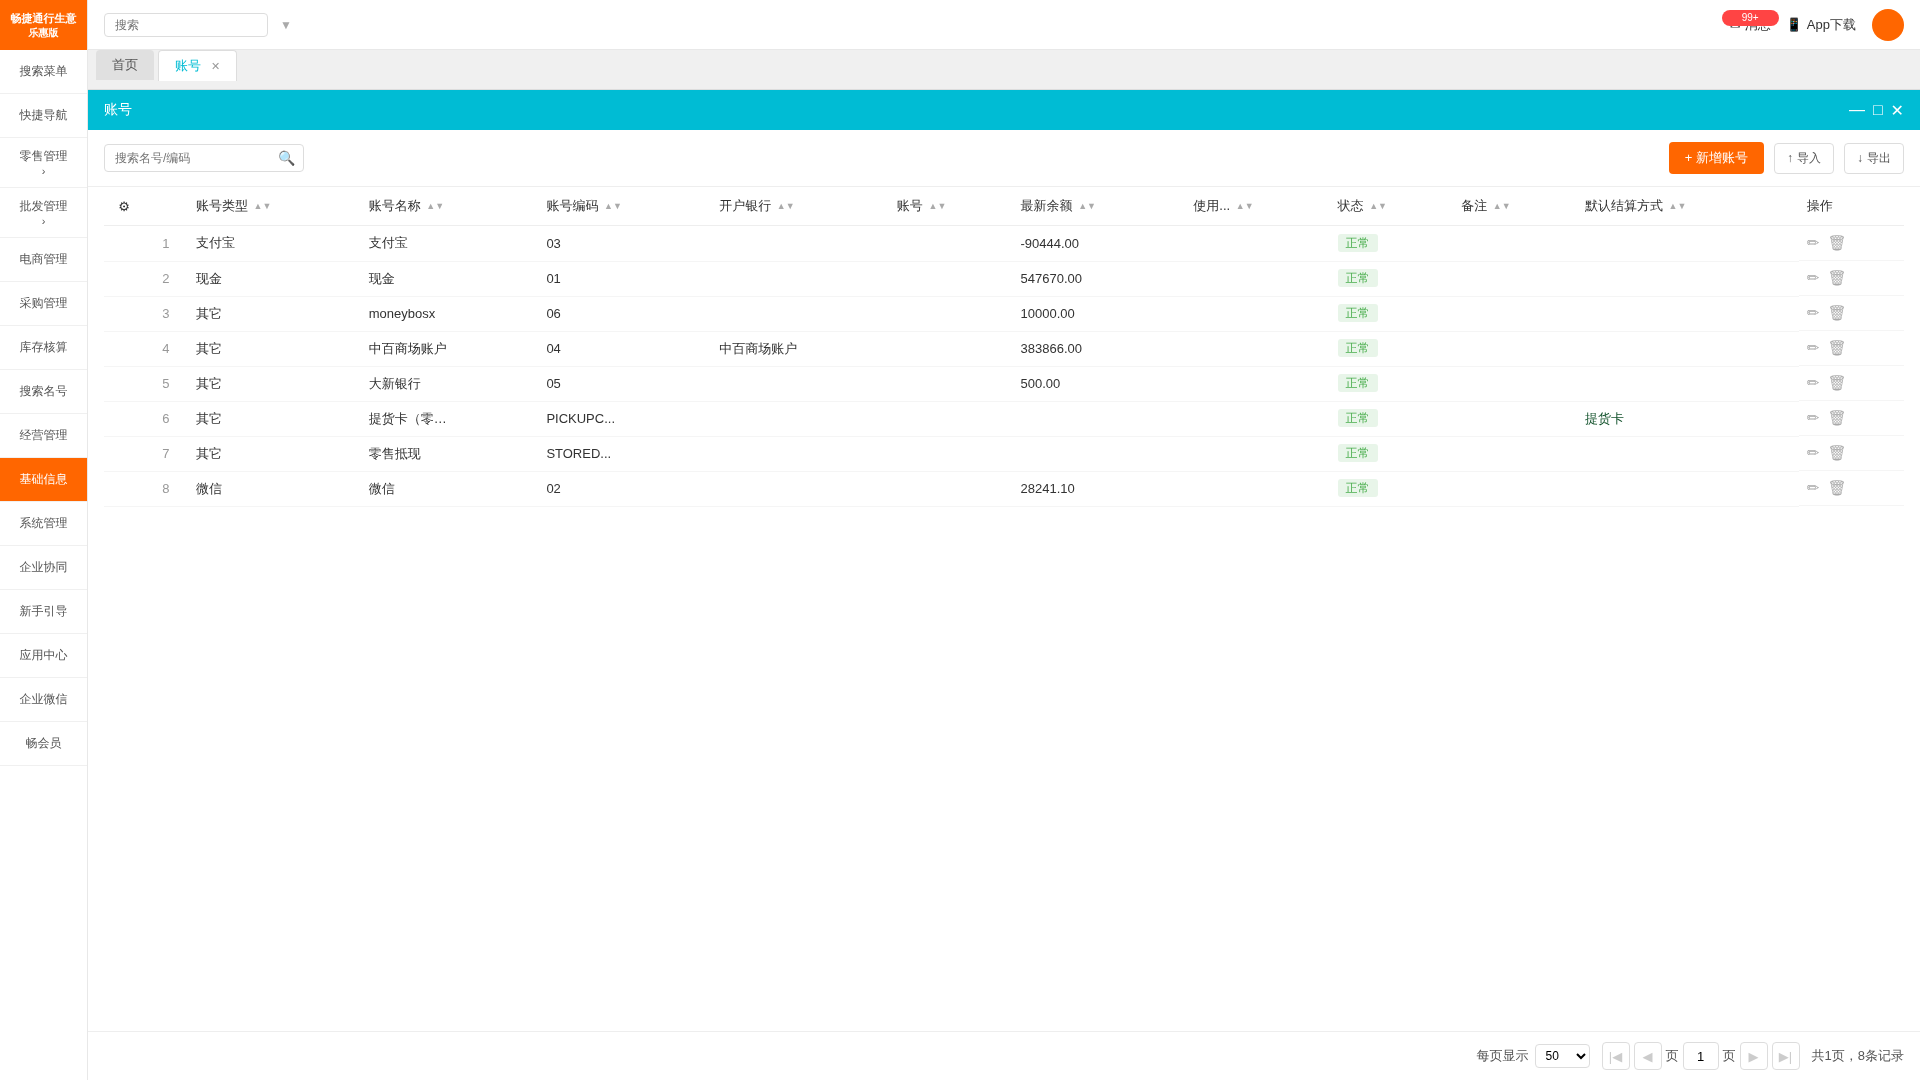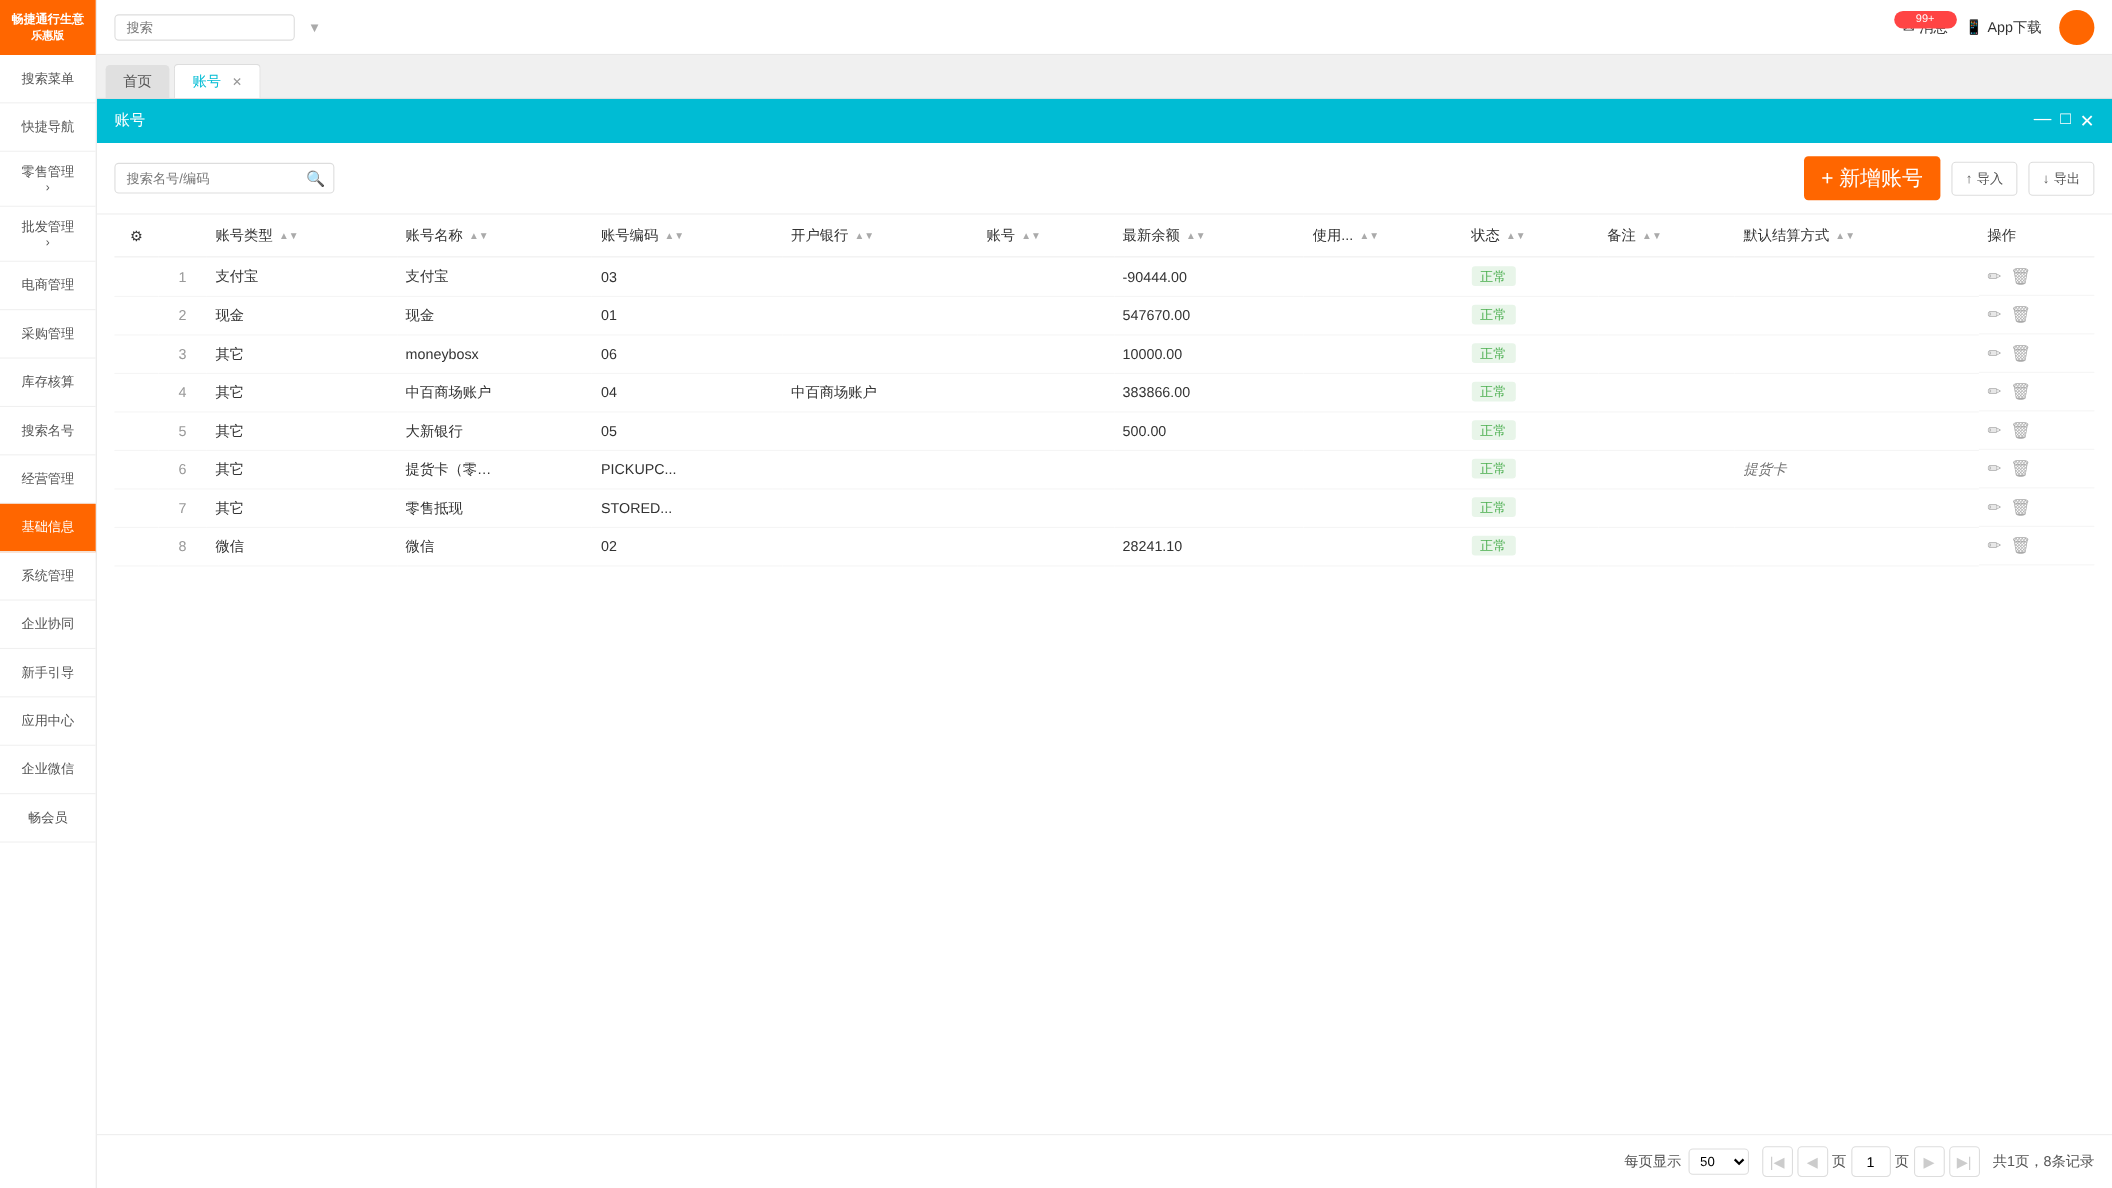"首页" .tab-bar { align-items: flex-end -> flex-start }
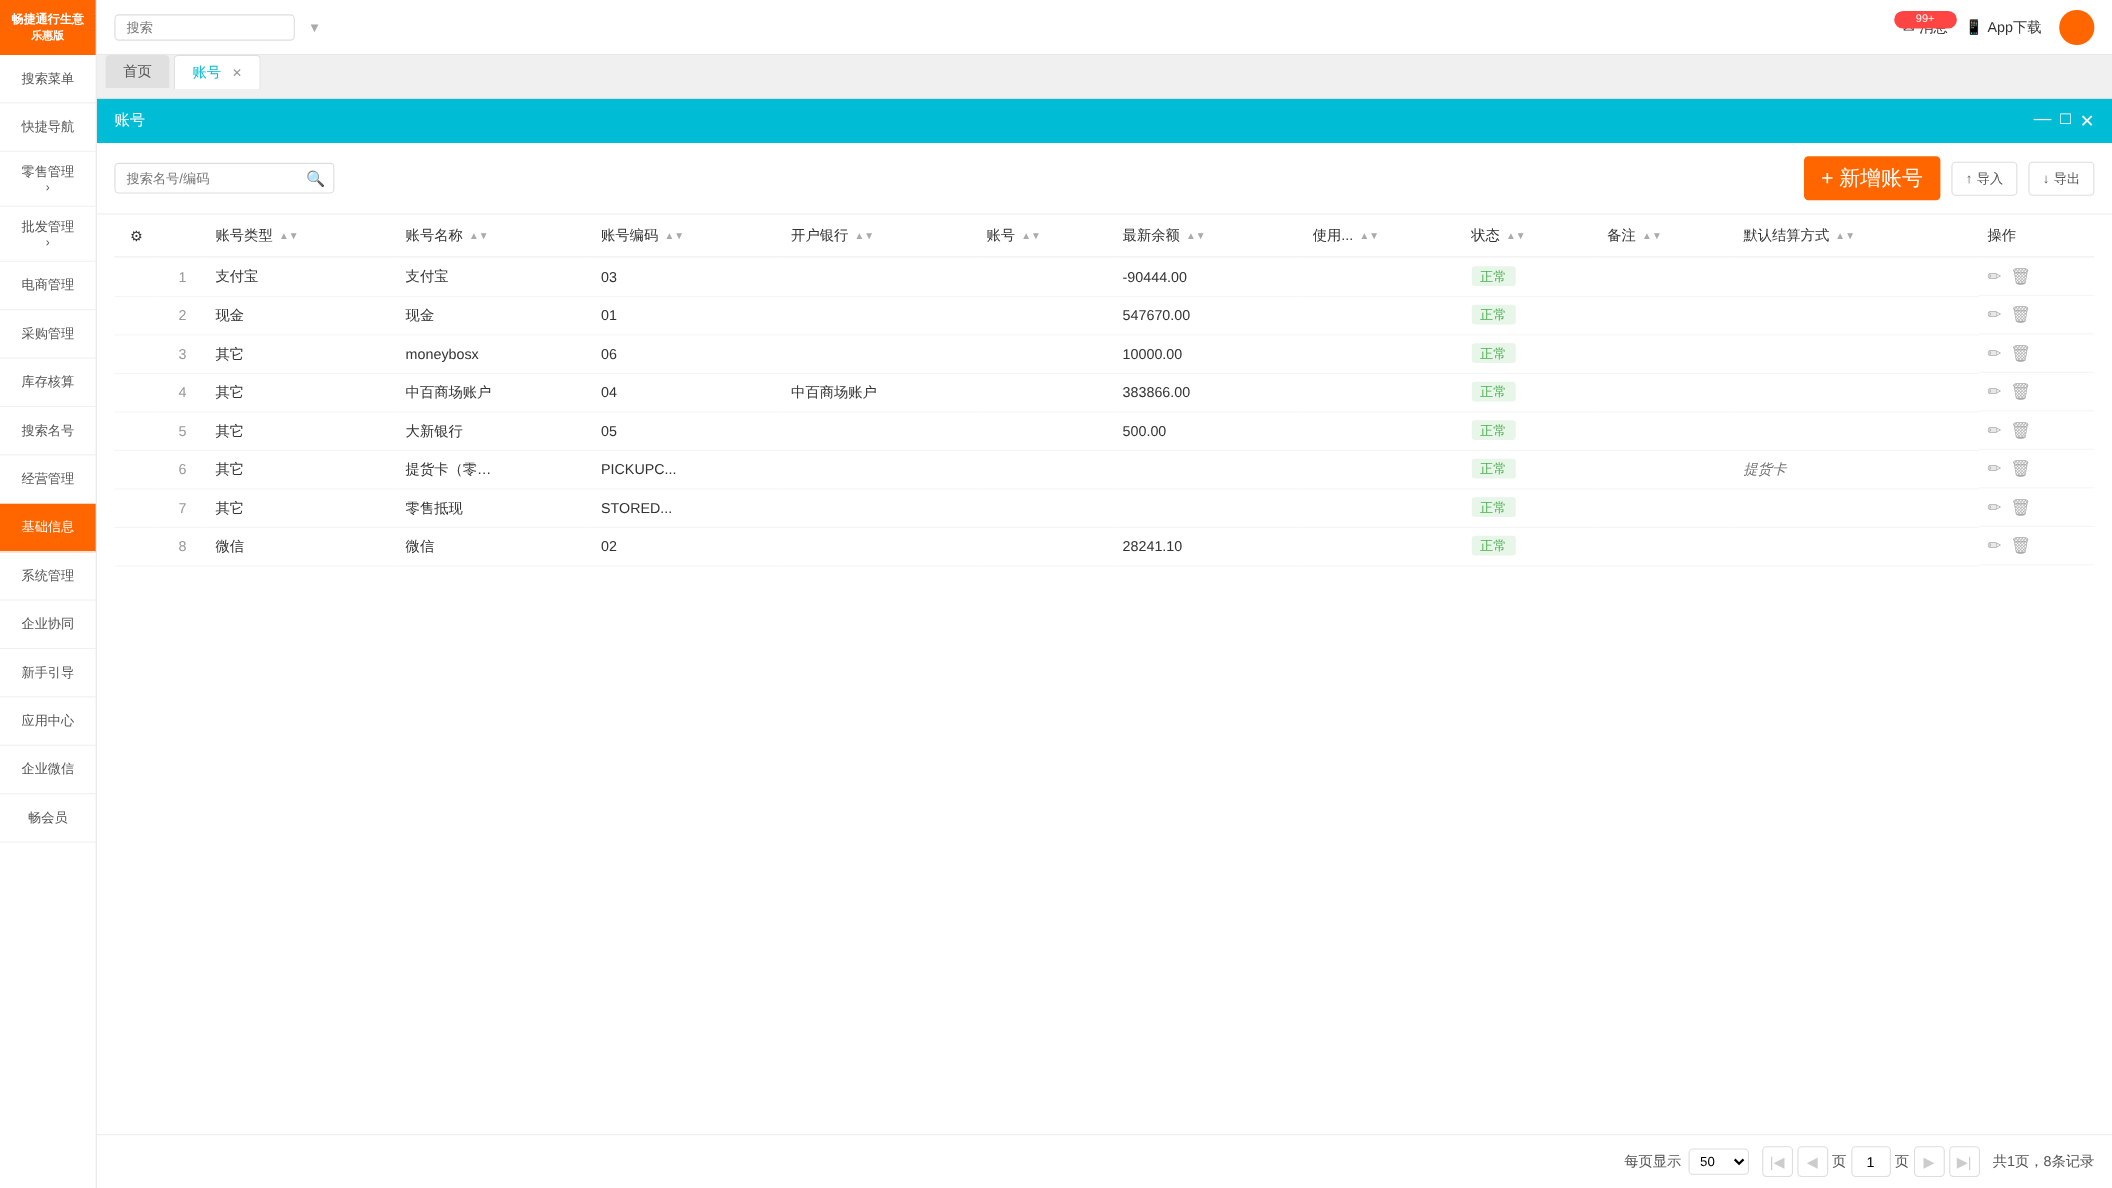"+ 新增账号" .btn-add { font-size: 19px -> 13px }
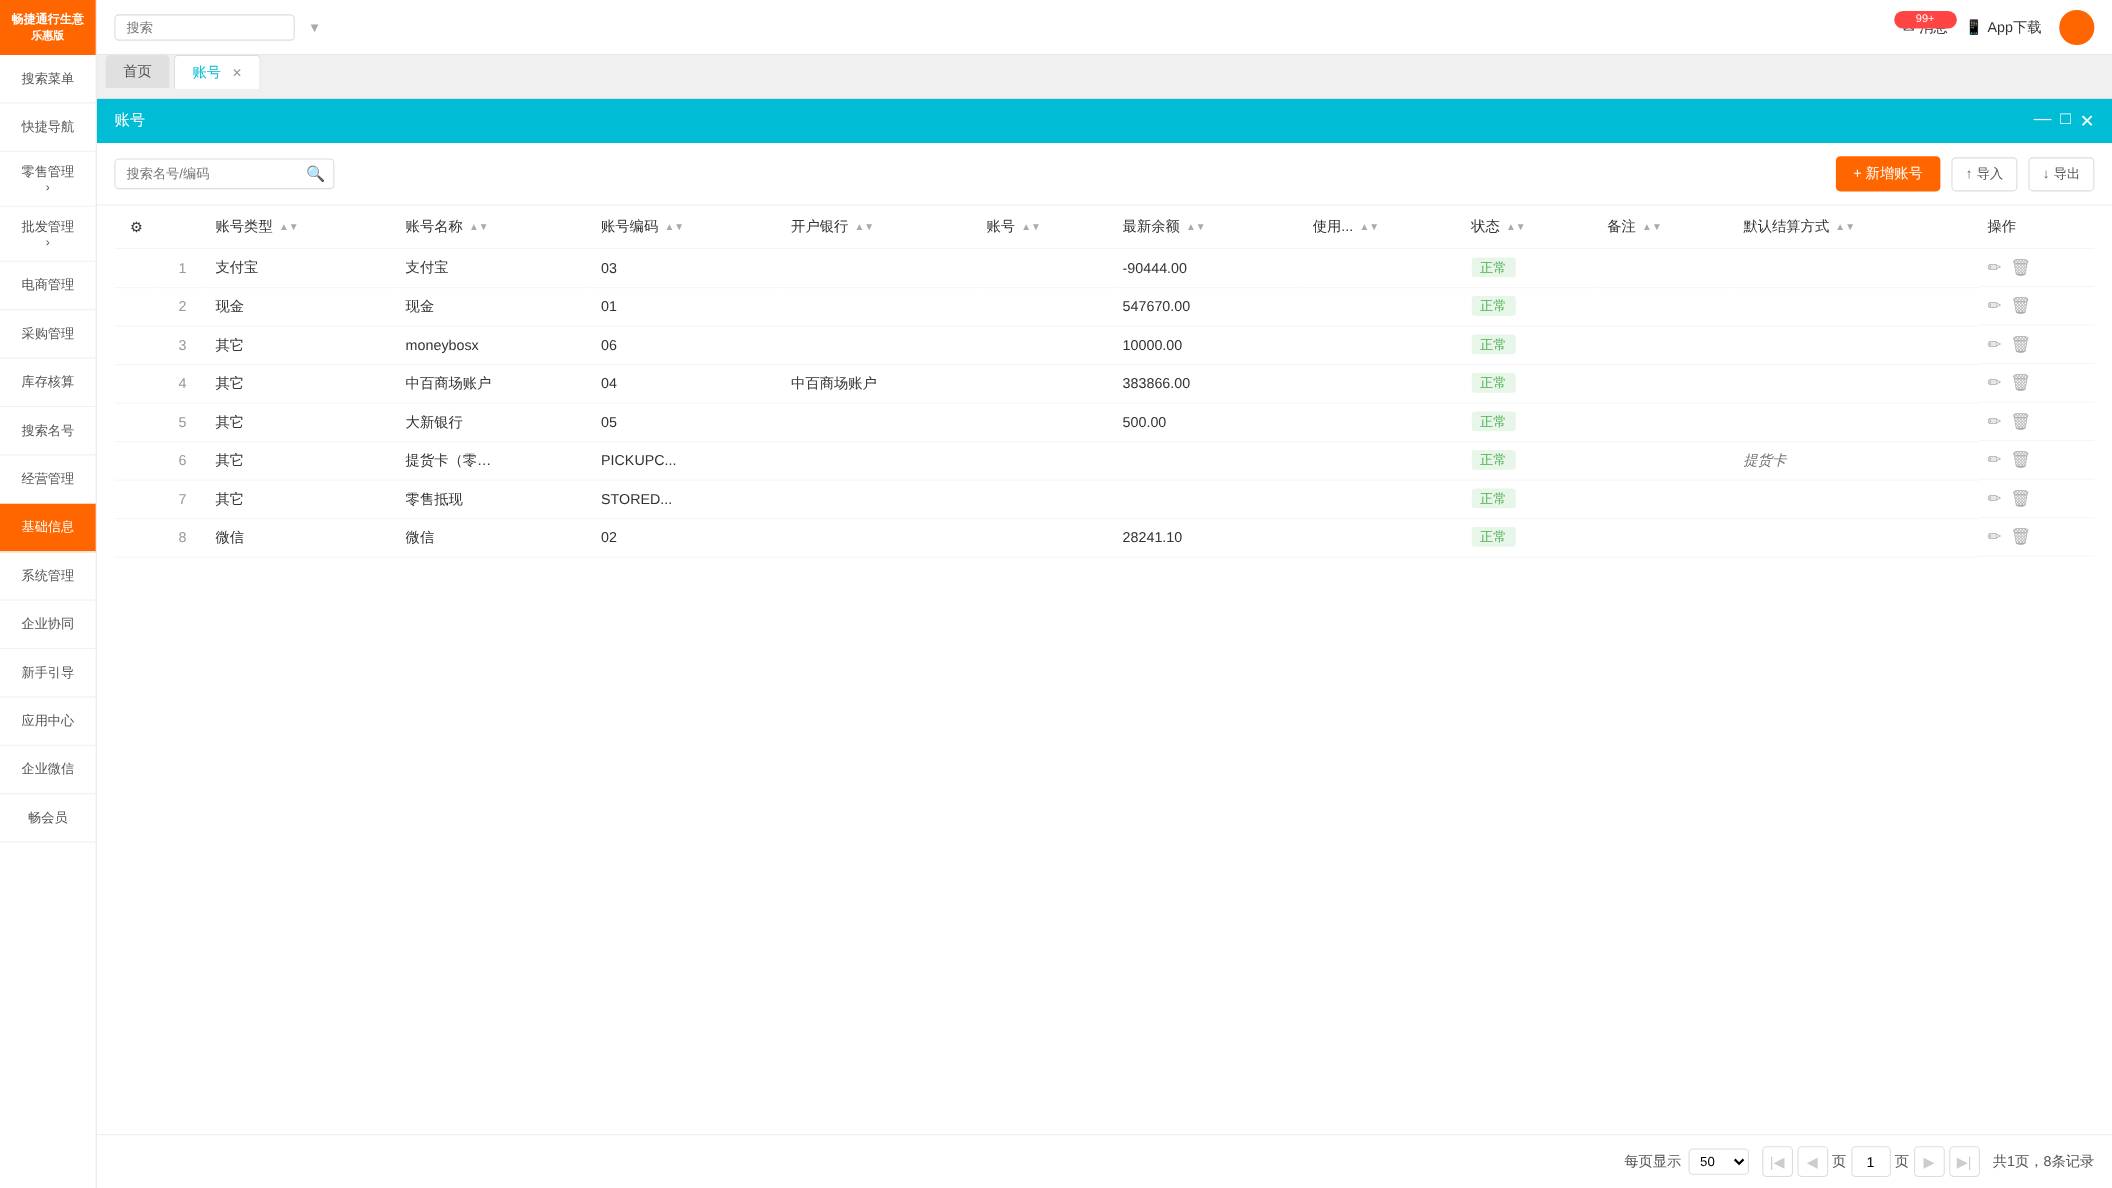"提货卡" td { color: #737373 -> #14532d; font-style: italic -> none }
